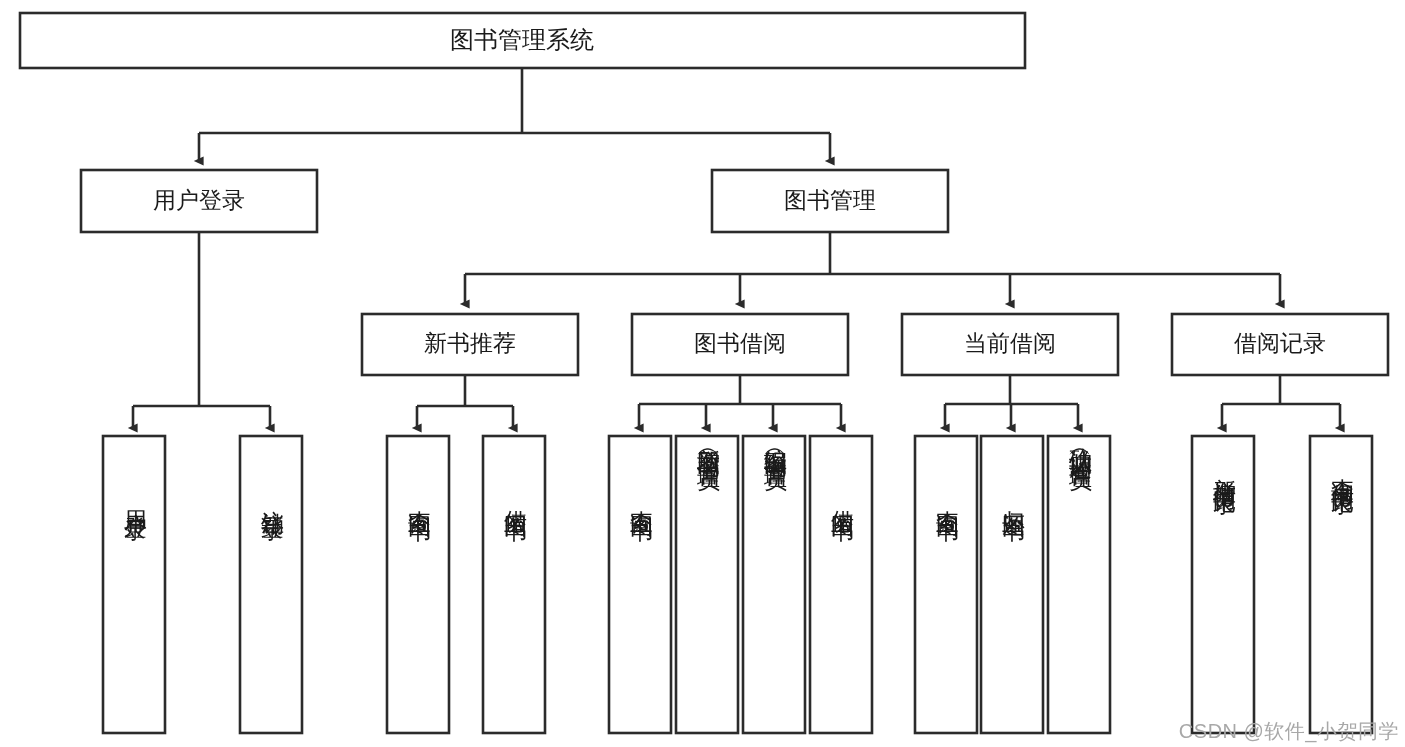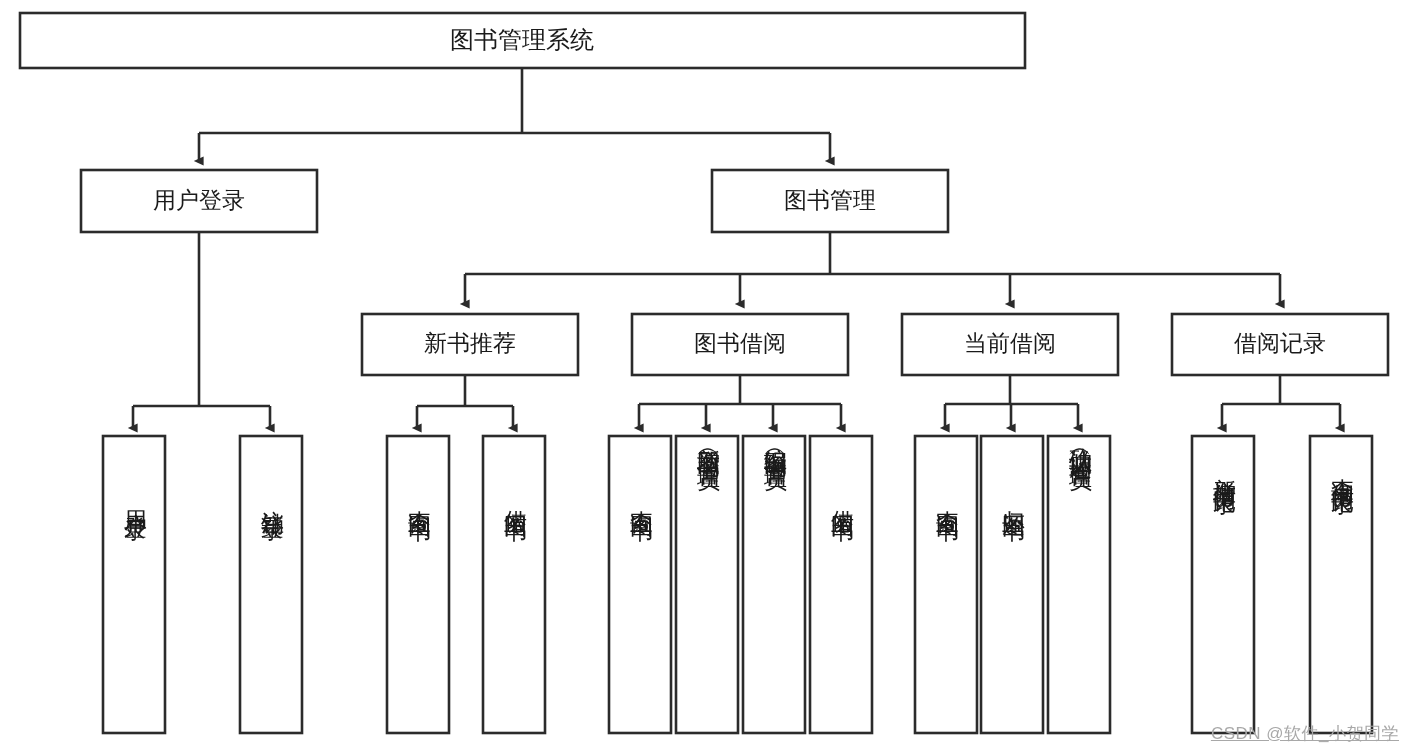"CSDN @软件_小贺同学" .watermark { font-size: 17px -> 20px; text-decoration: underline -> none }
